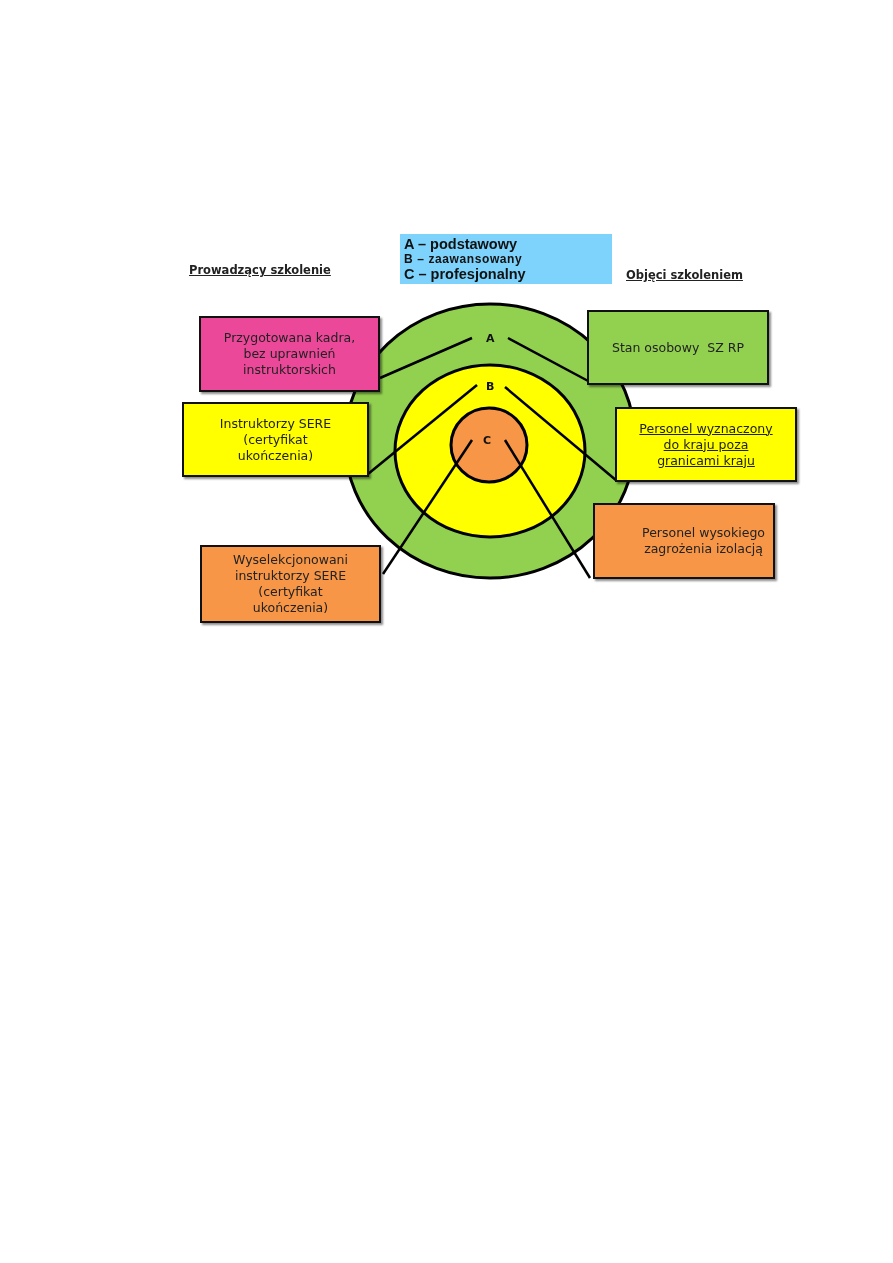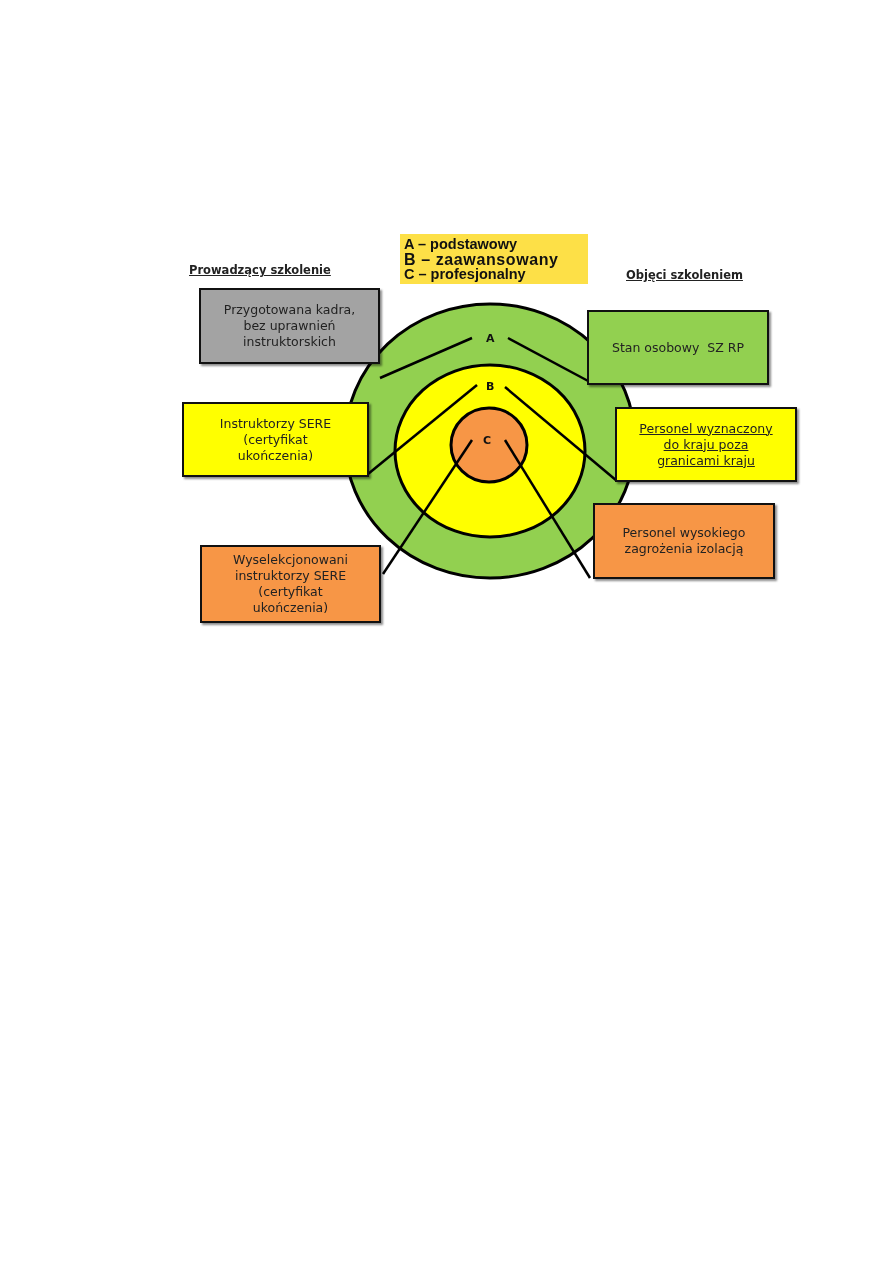"A – podstawowy" .legend { background: #fde047 -> #7dd3fc; width: 188px -> 212px }
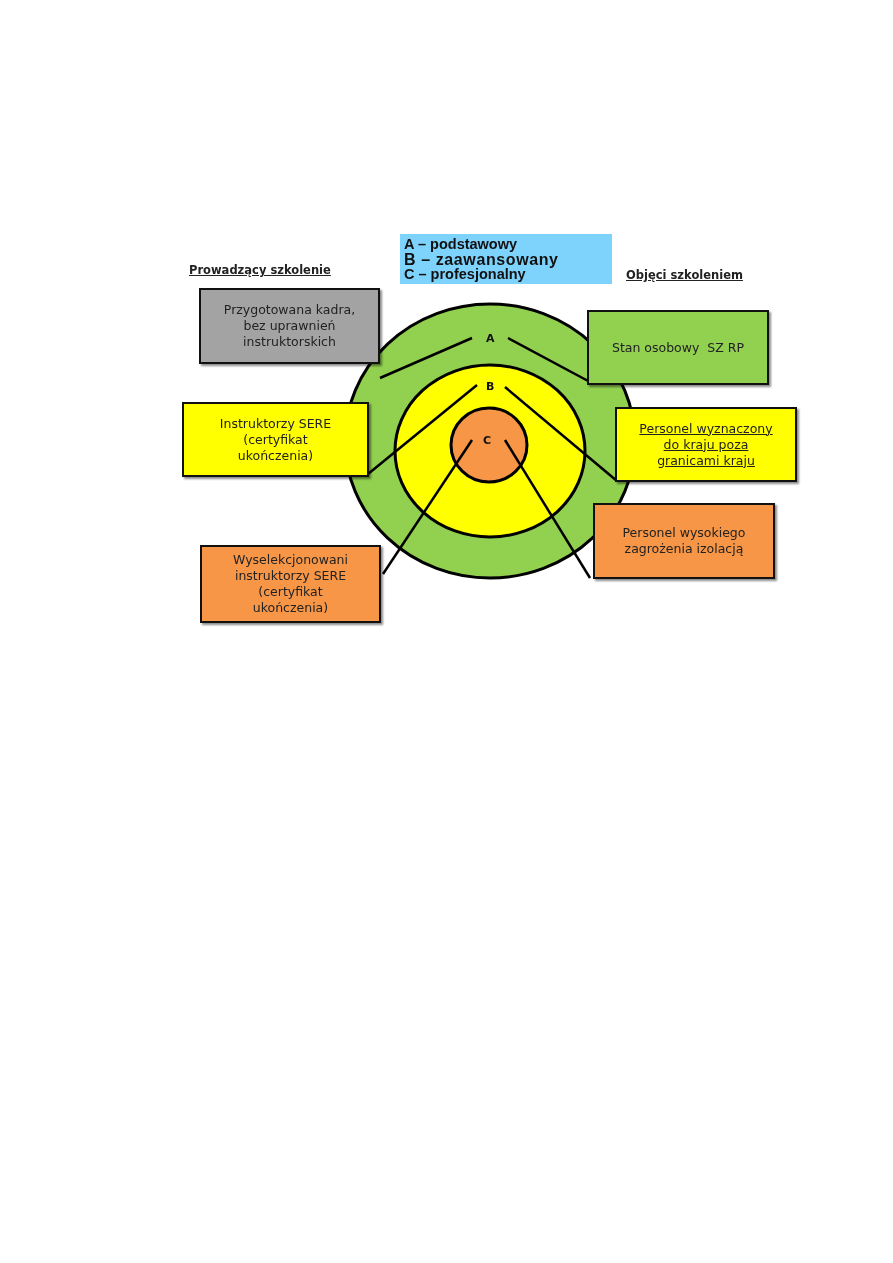"B – zaawansowany" .legend .row.mid { font-size: 16px -> 12px }
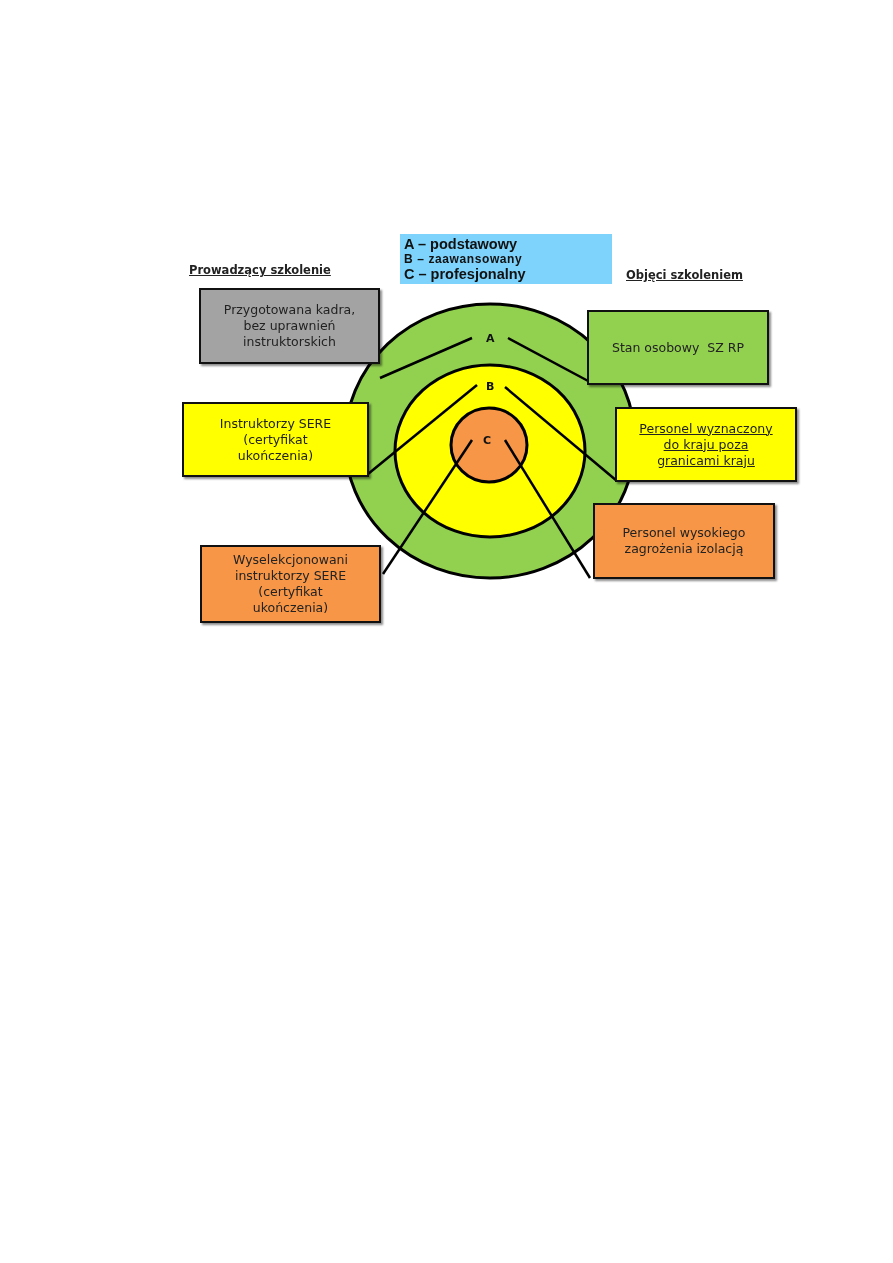"Przygotowana kadra," div.box { background: #a3a3a3 -> #ec4899; top: 288px -> 316px }
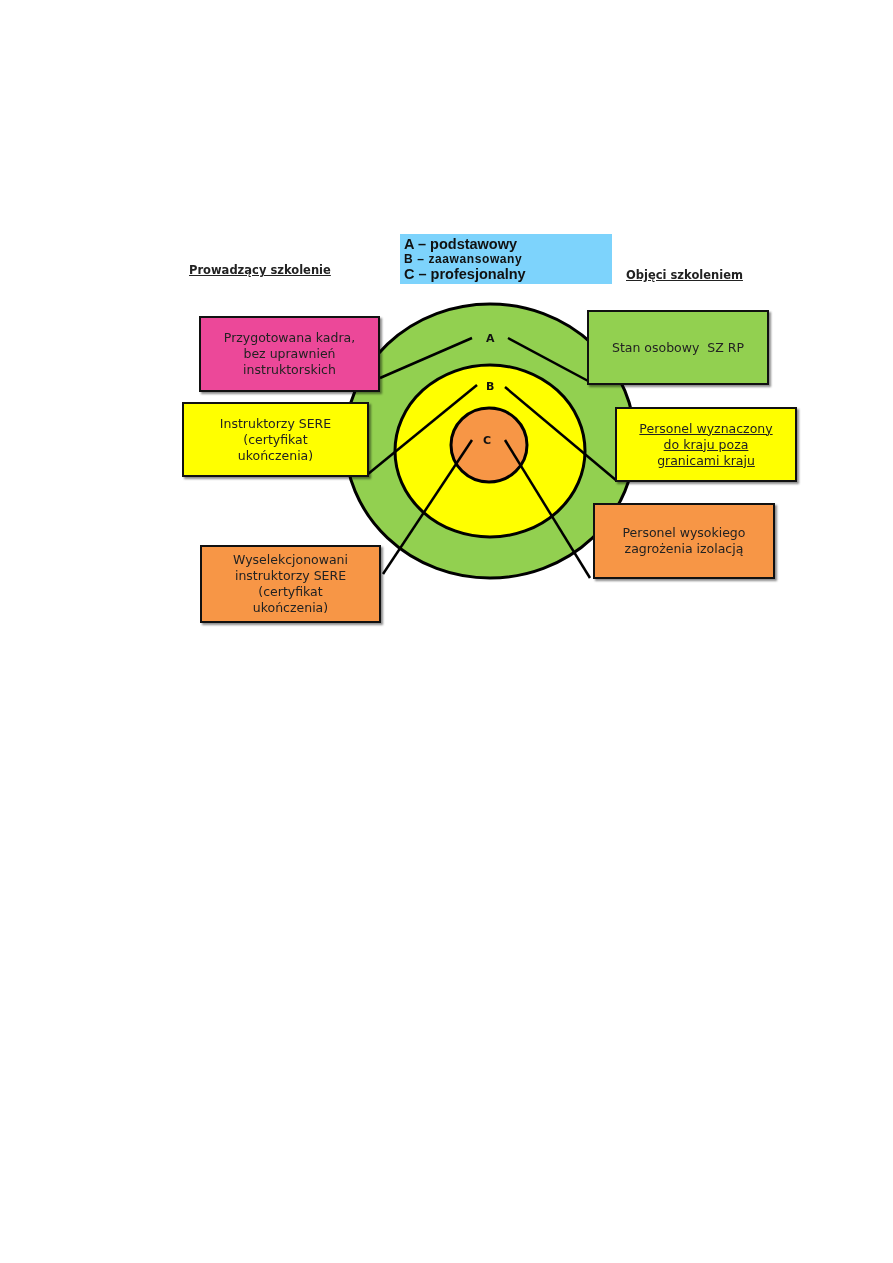"Personel wysokiego" div.box { justify-content: none -> flex-end }
